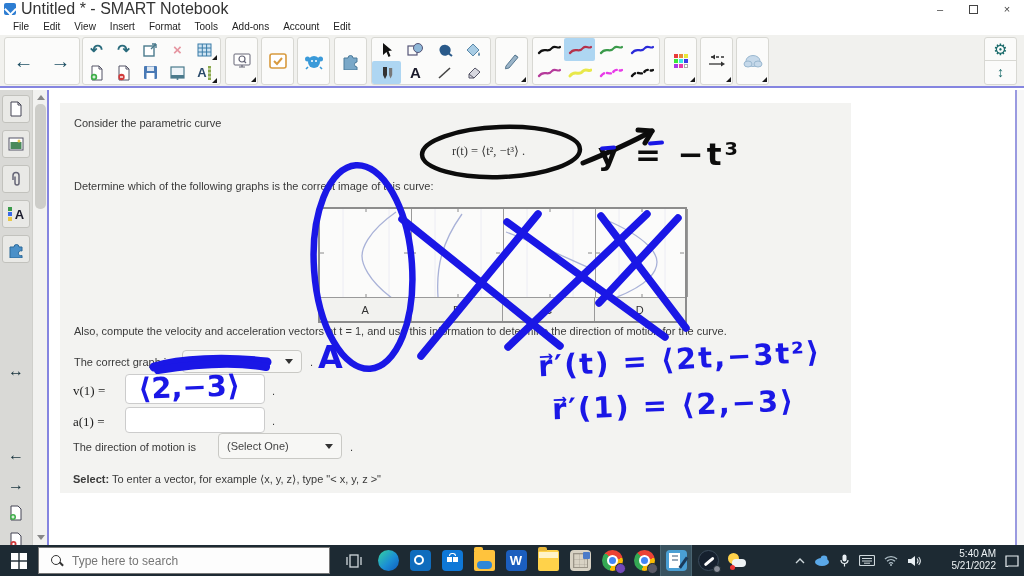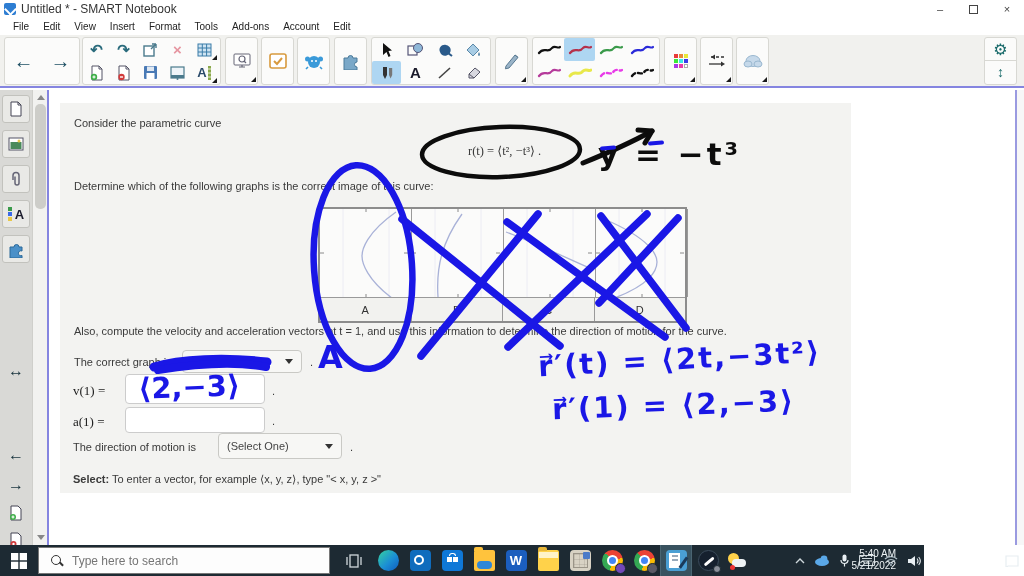"Untitled * - SMART Notebook" #title-text { font-size: 12px -> 16px }
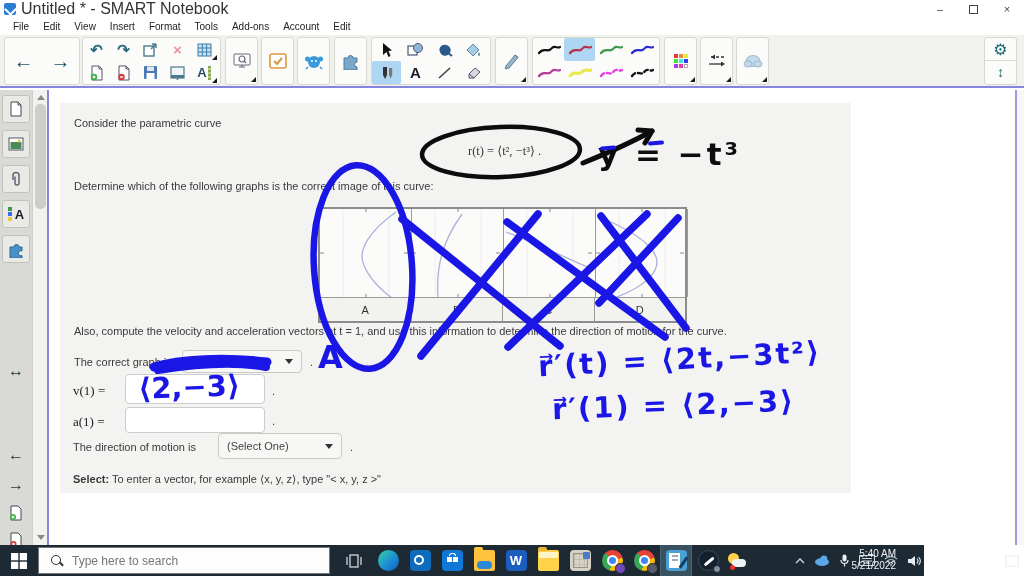"r(t) = ⟨t², −t³⟩ ." .serif { margin-left: 16px -> none }
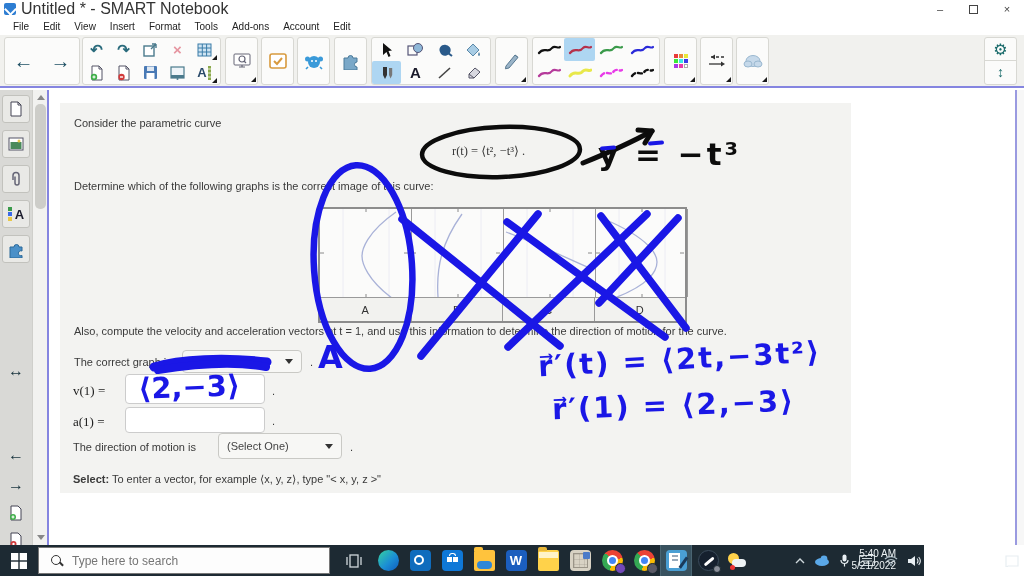"Type here to search" #taskbar { width: 924px -> 1024px }
